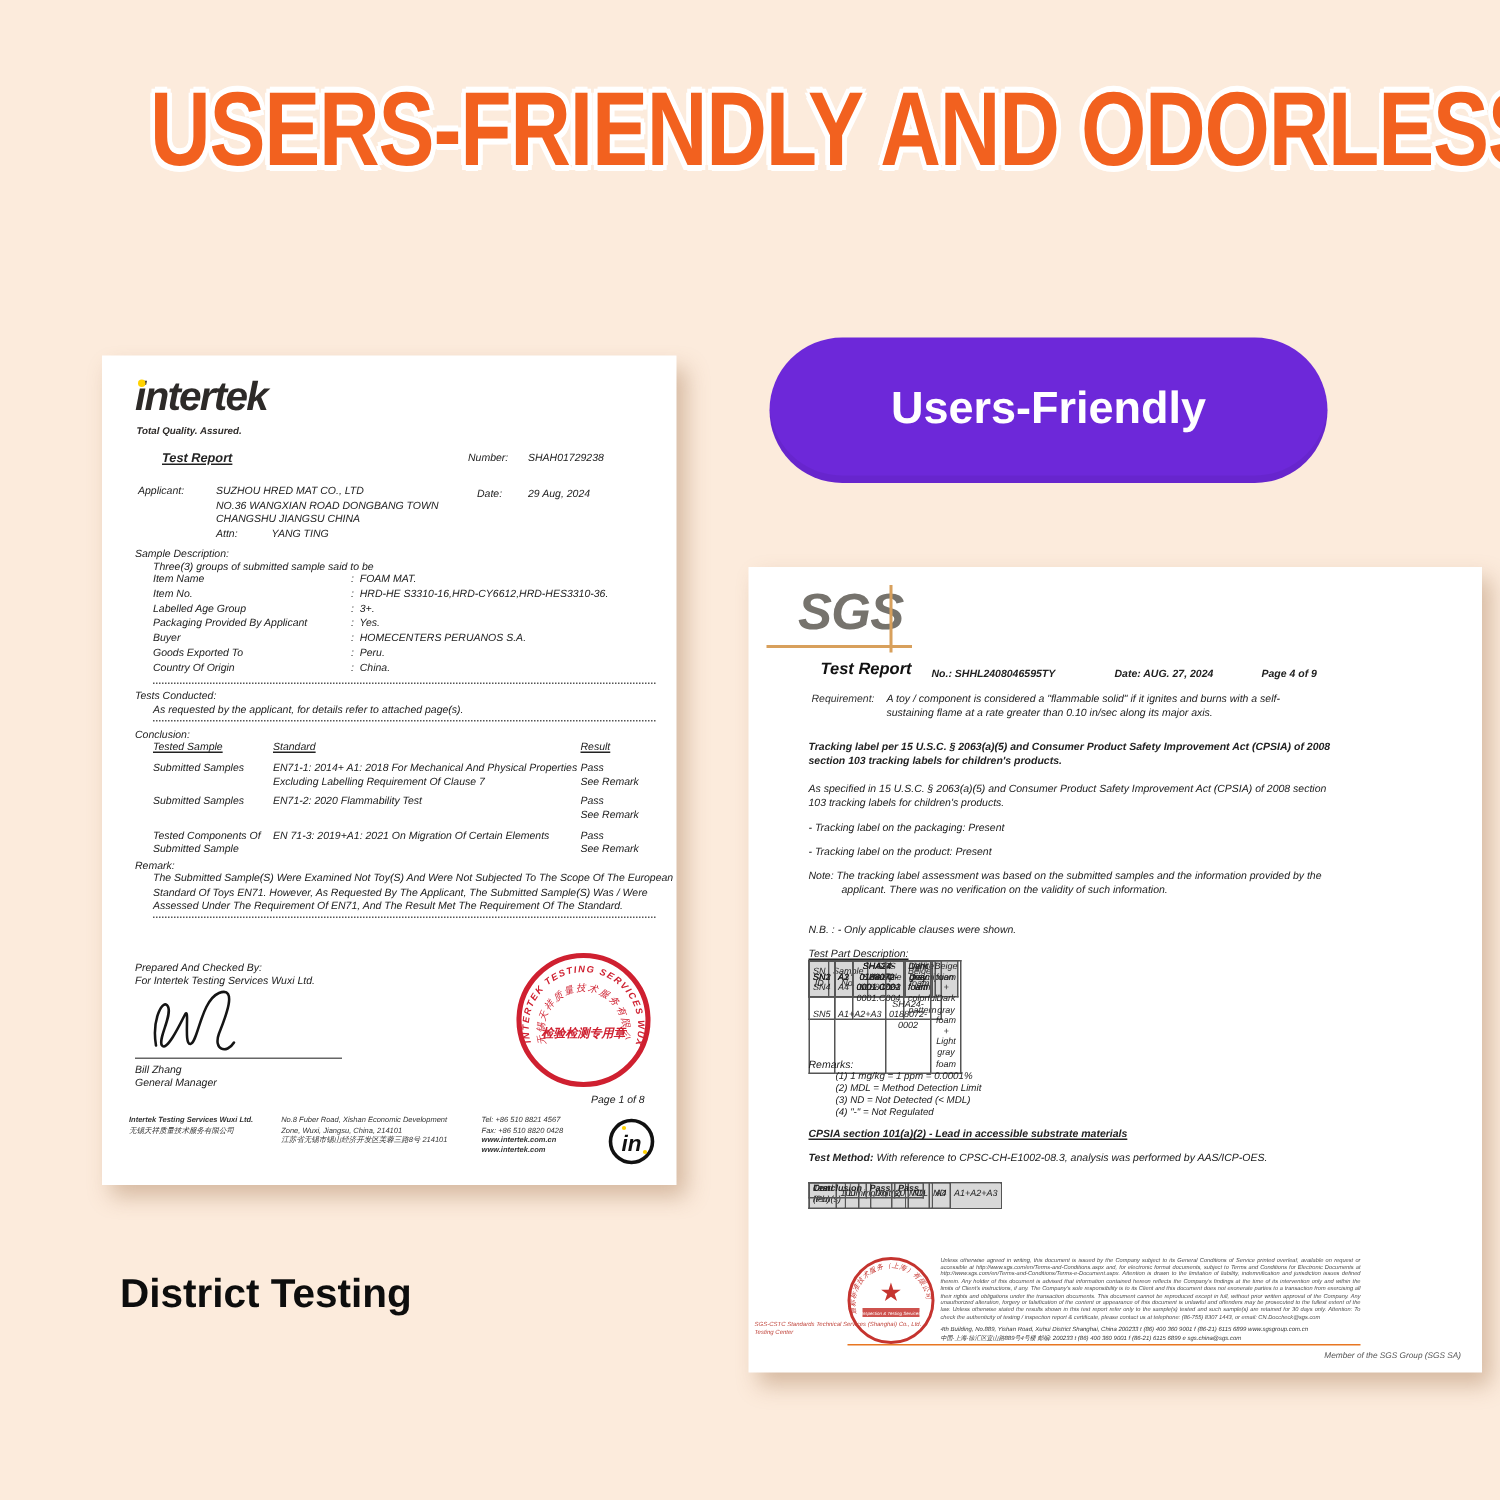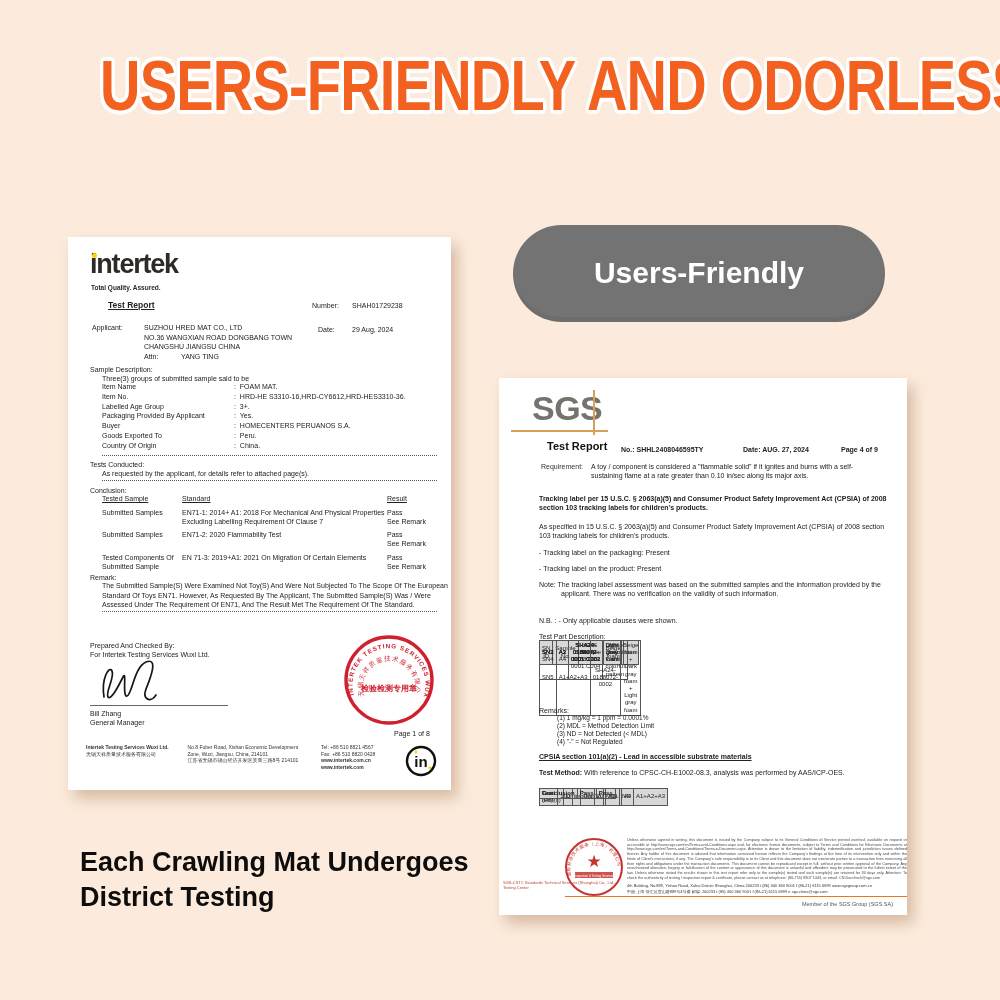"intertek" .doc { font-style: none -> italic }
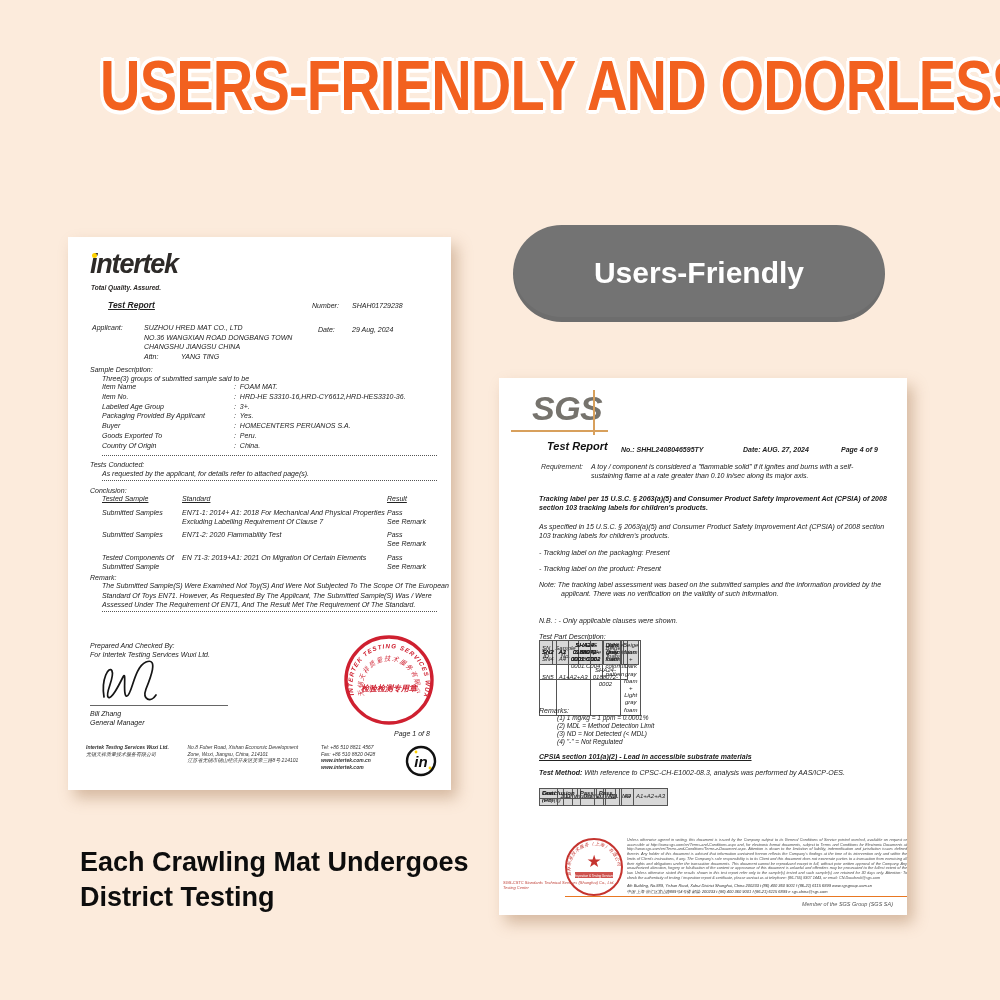"Users-Friendly" .pill { background: #737373 -> #6d28d9 }
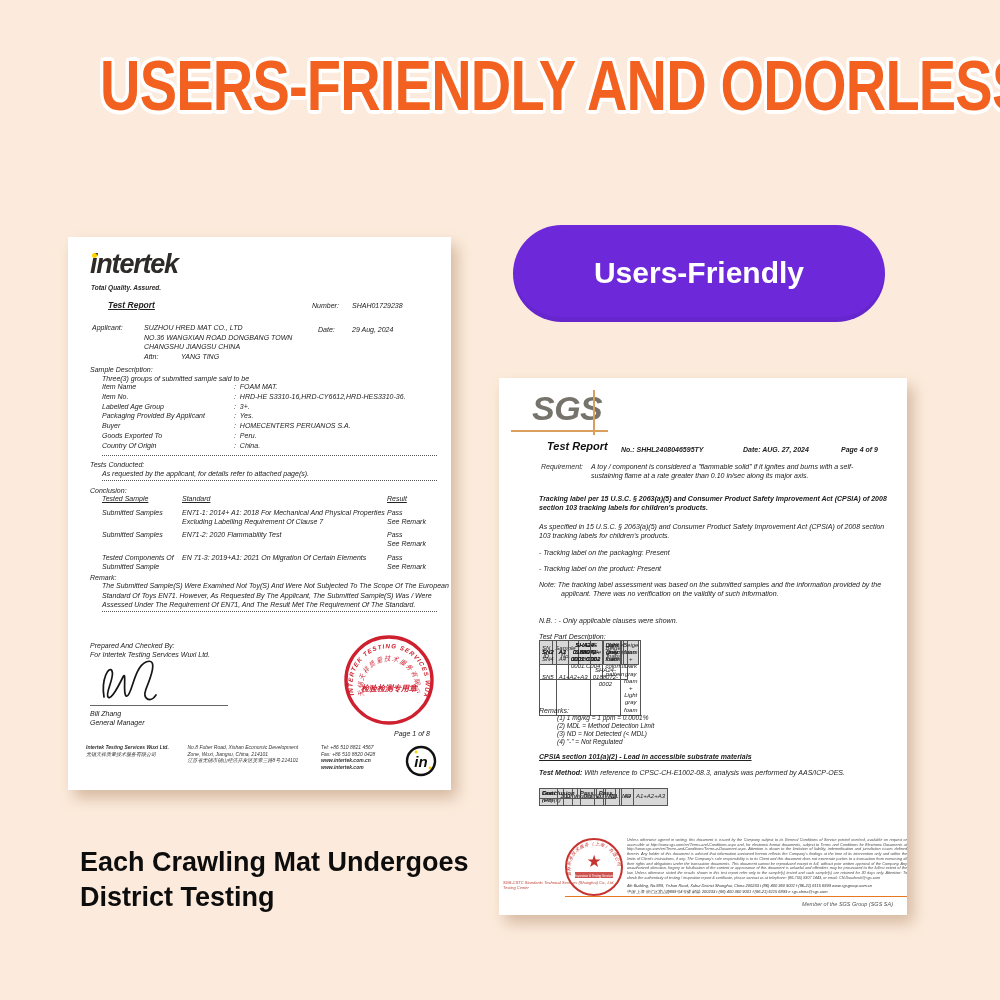"SGS" .sgs-doc { width: 408px -> 489px }
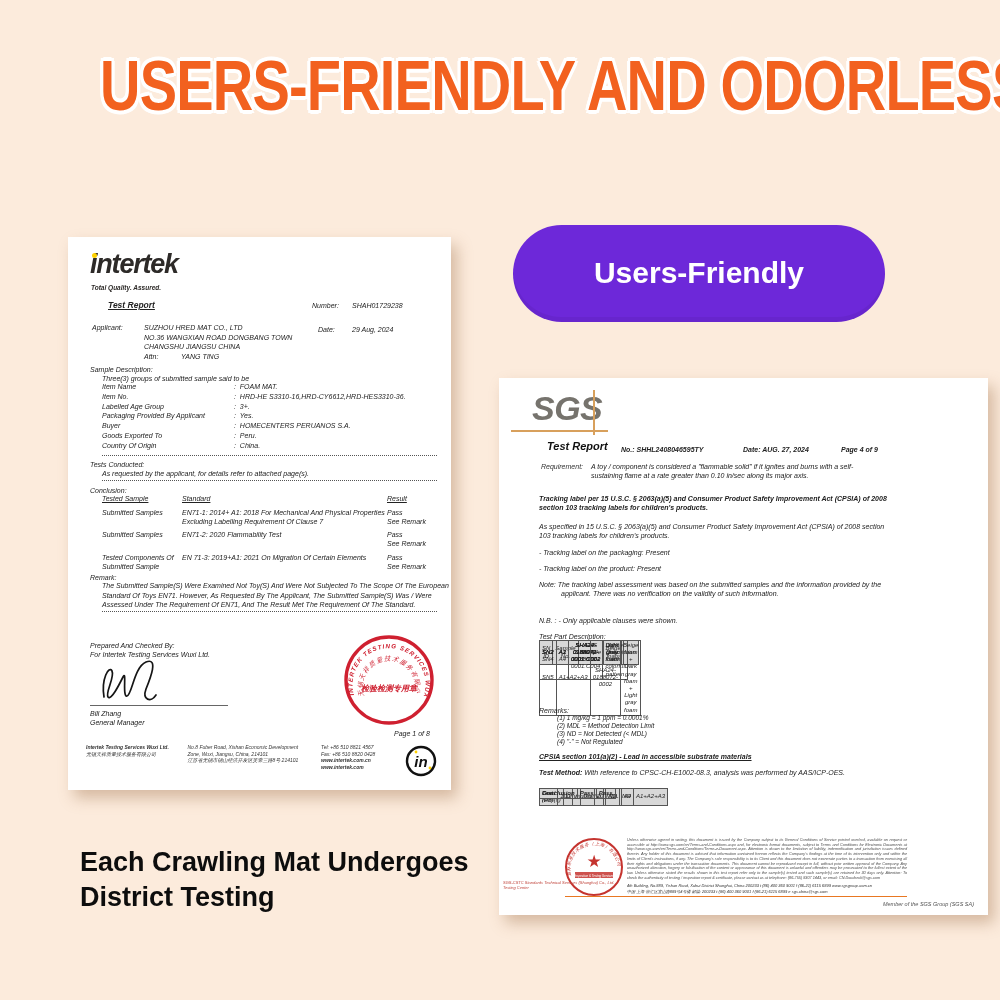"Each Crawling Mat Undergoes" div { html: <div>Each Crawling Mat Undergoes</div> -> none }
